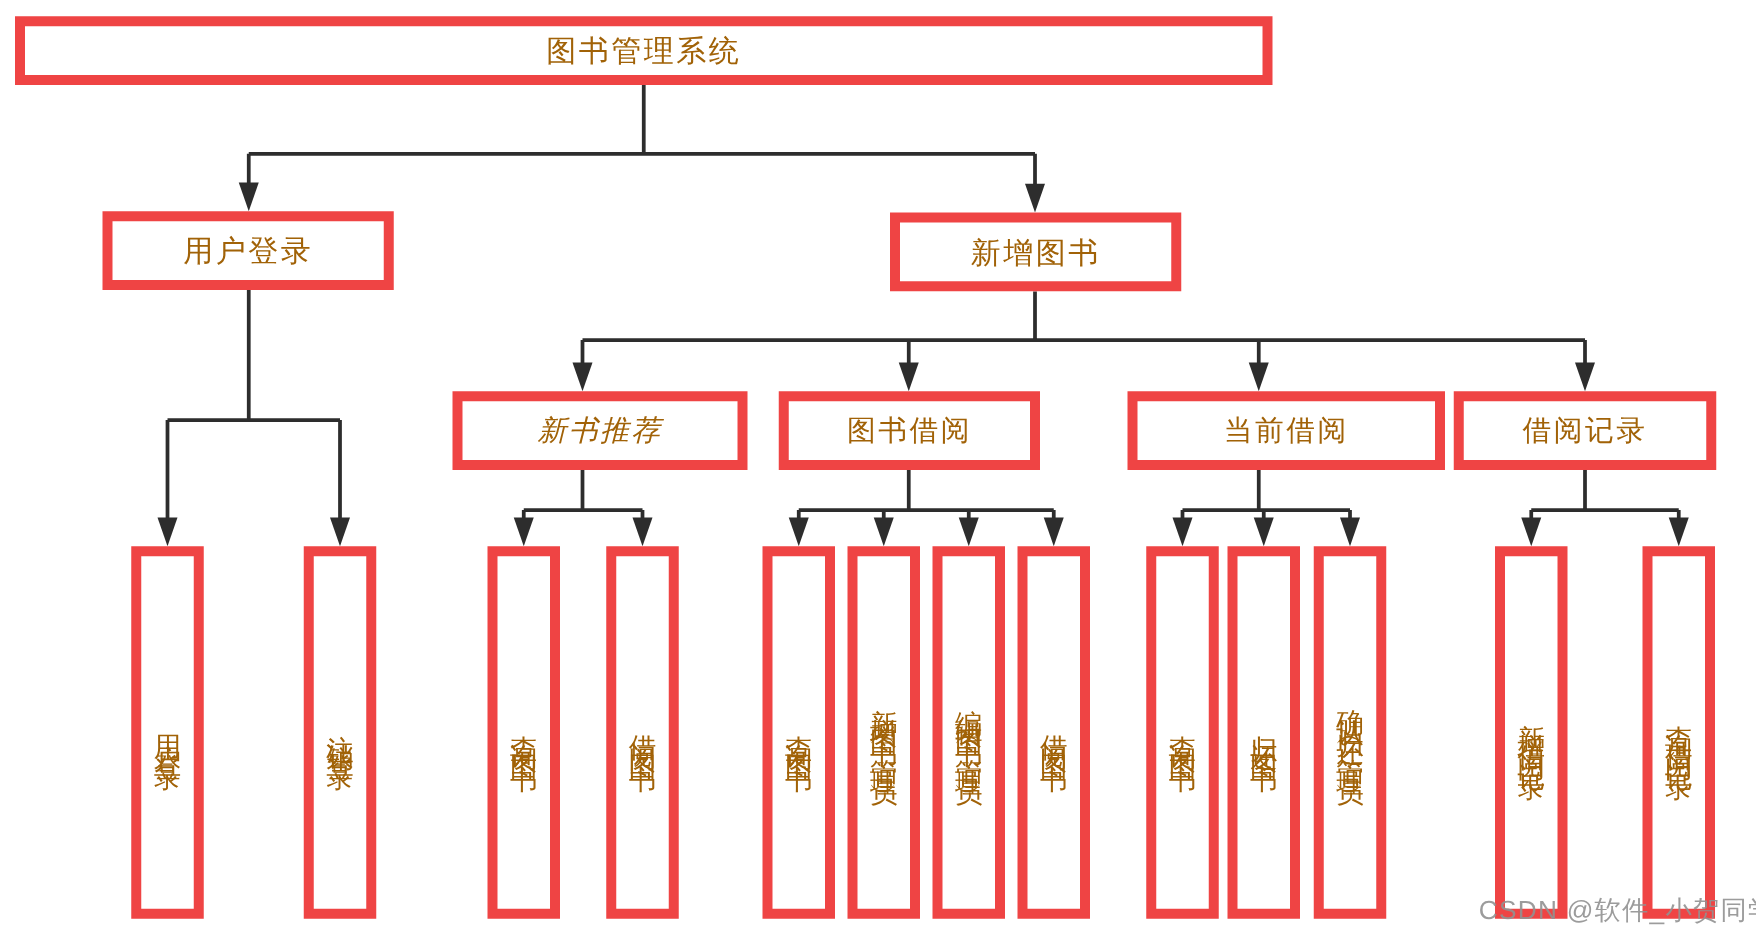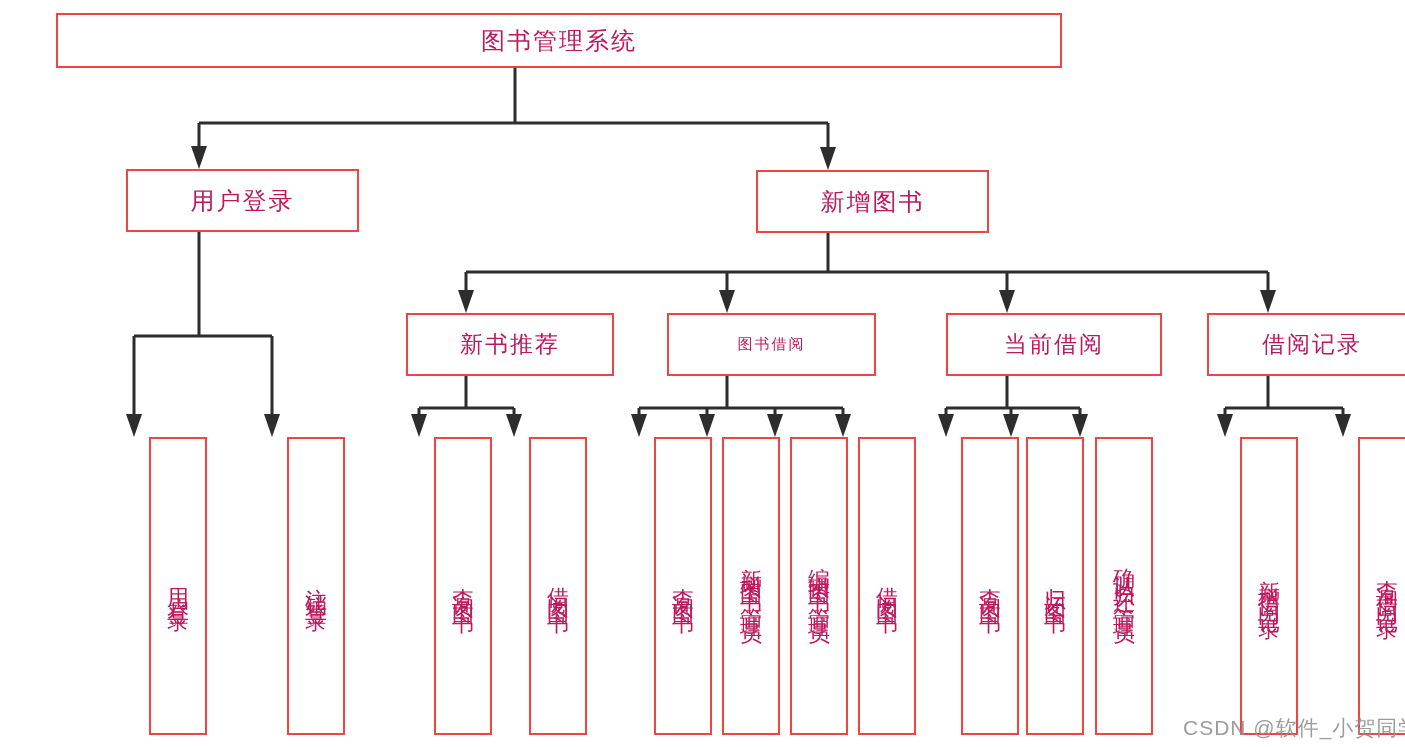"图书管理系统" .node { border: 2px solid #ef4444 -> 8px solid #ef4444; color: #be185d -> #a16207; margin-left: 44px -> none }
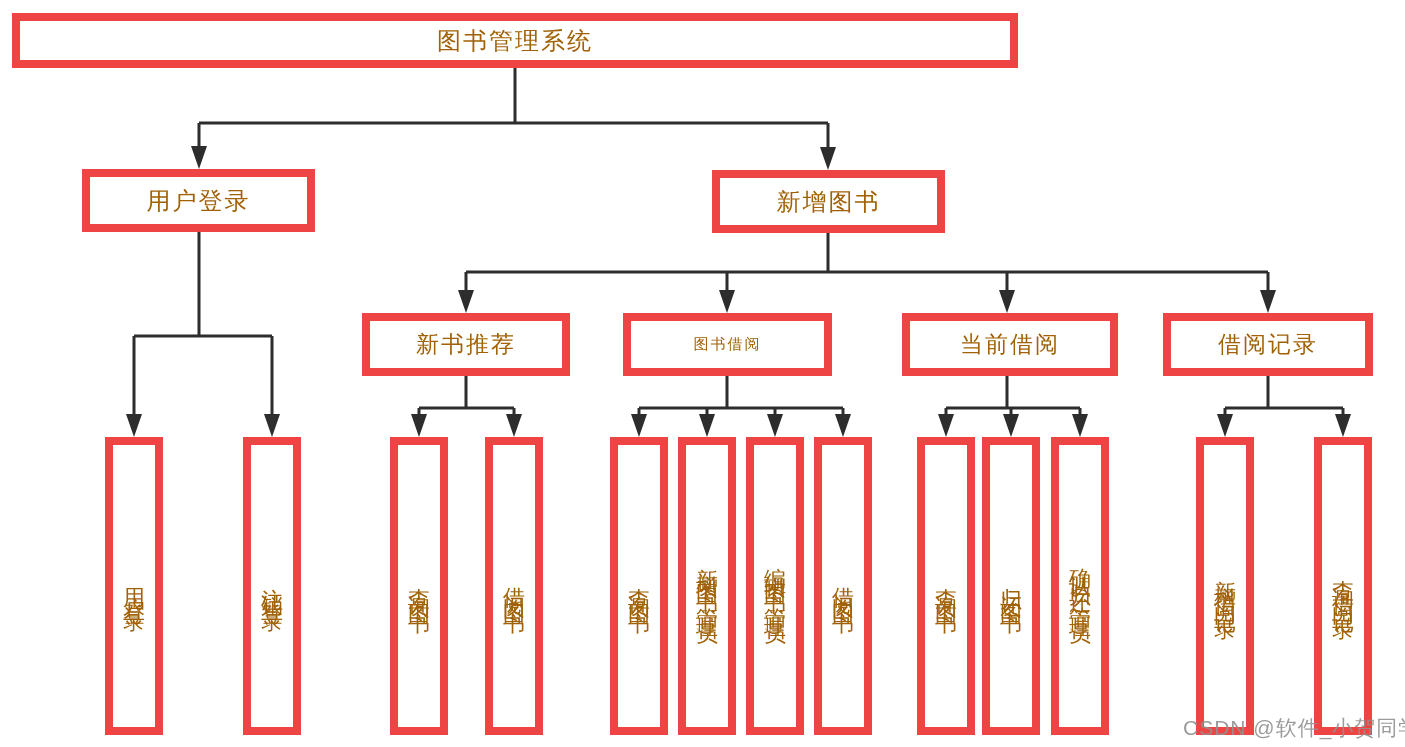"新书推荐" #n-rec { font-style: none -> italic; width: 208px -> 236px }
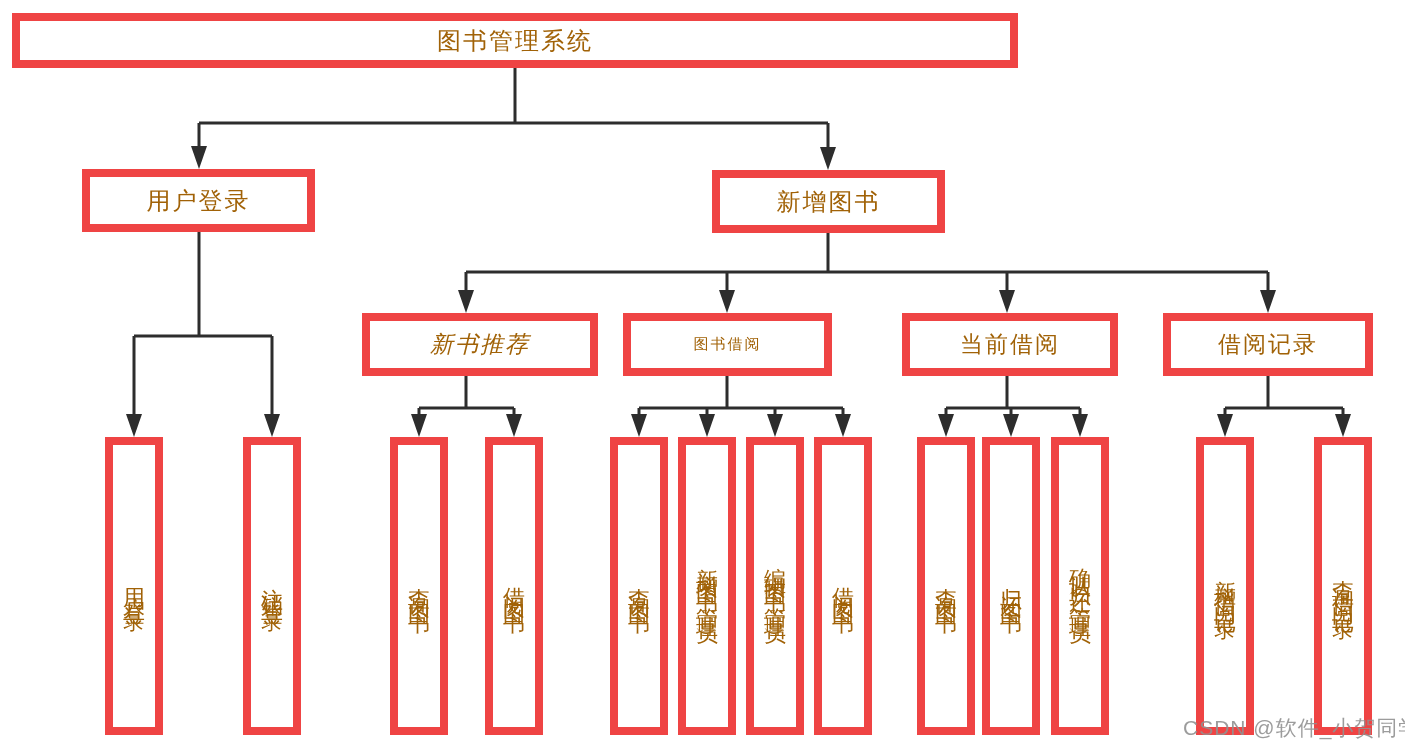"图书借阅" #n-borrow { font-size: 15px -> 23px }
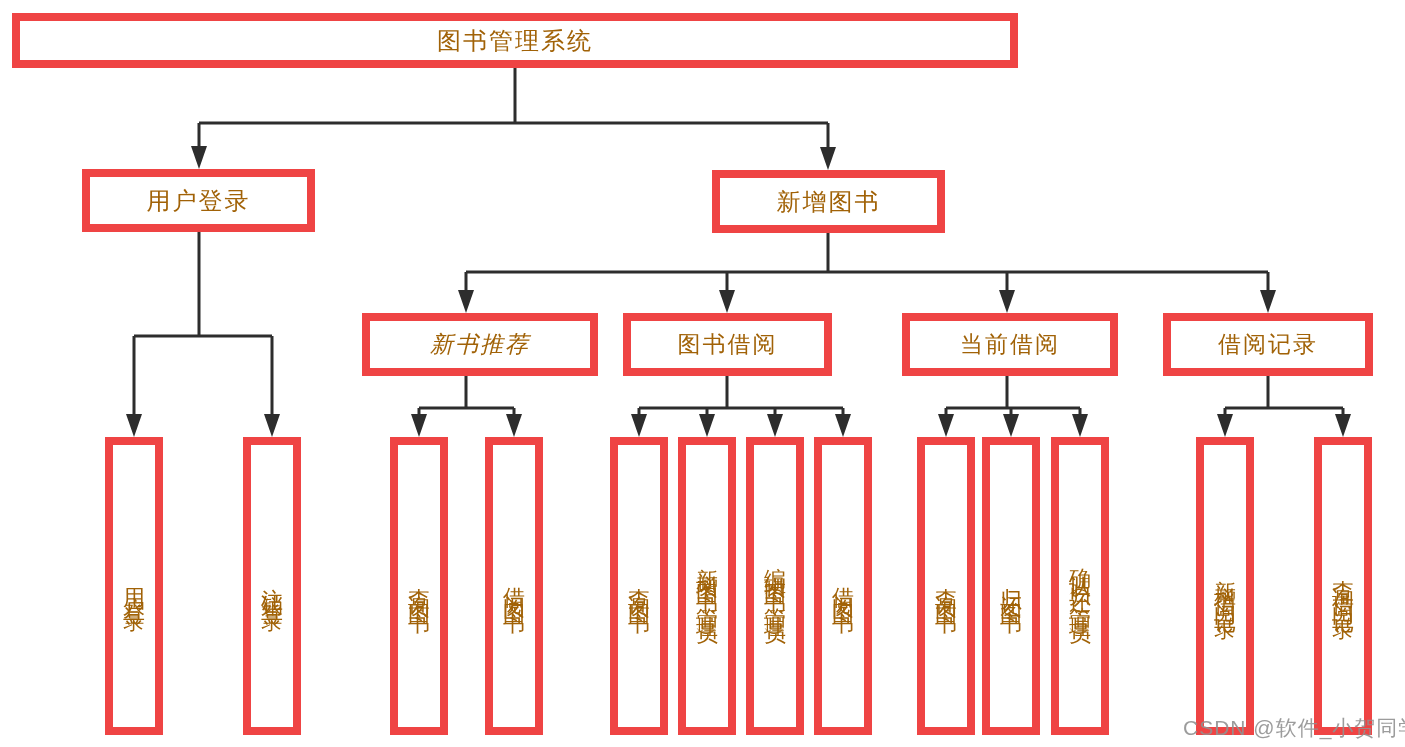"当前借阅" #n-cur { width: 216px -> 254px }
